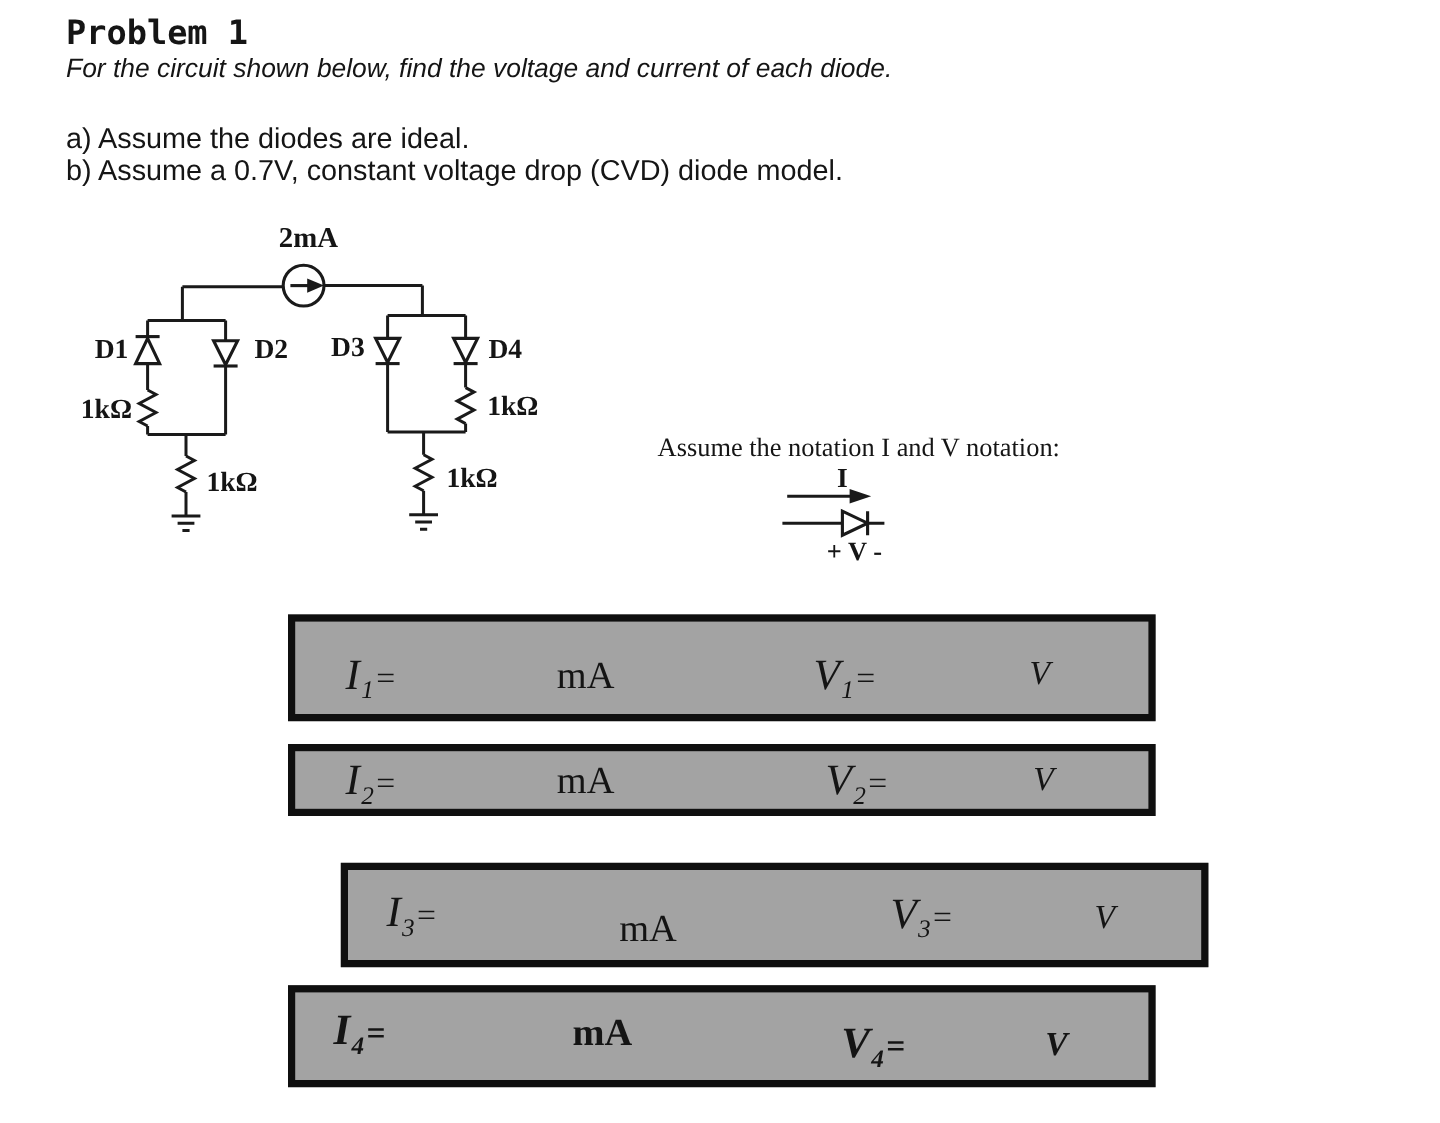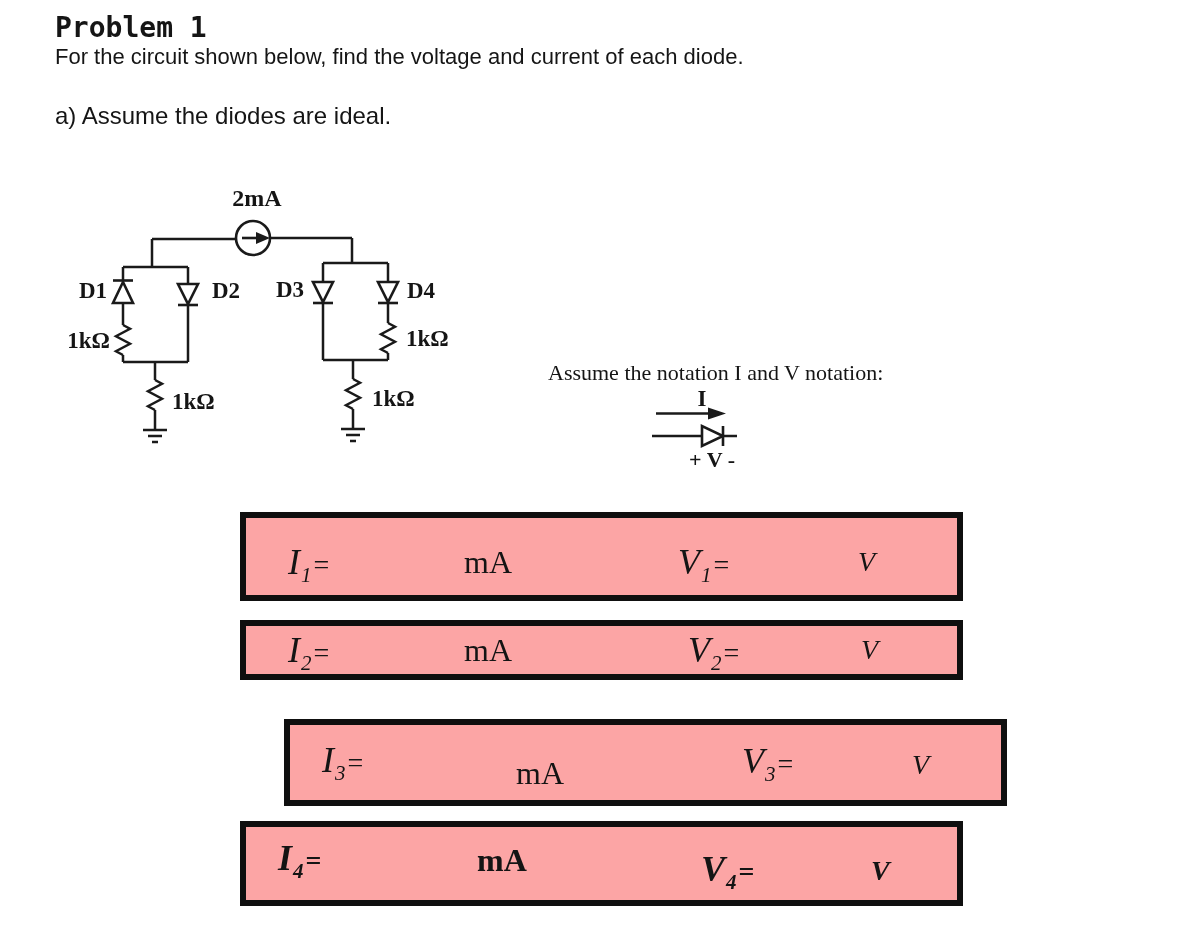"For the circuit shown below," .subtitle { font-style: none -> italic }
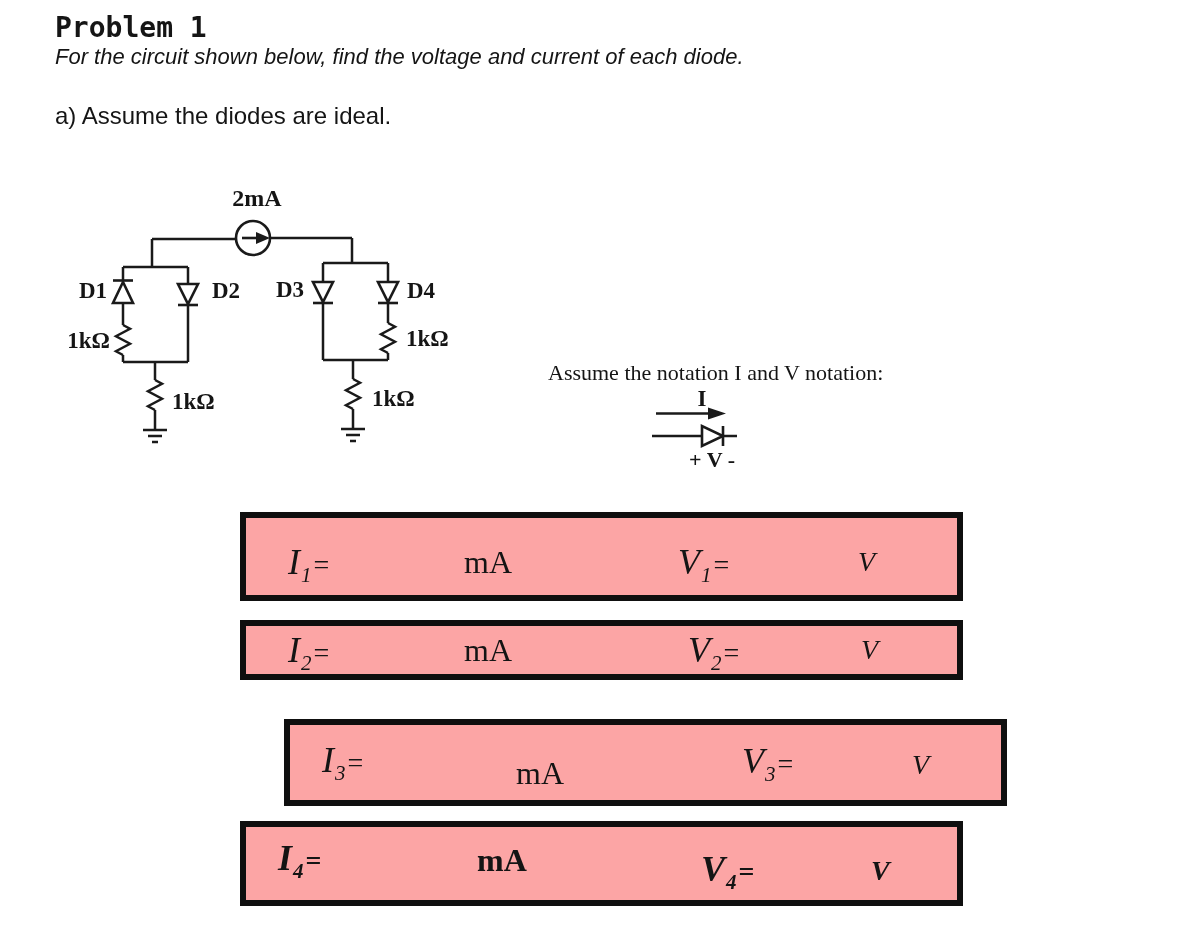"b) Assume a 0.7V, constant" p.item { html: none -> <p>b) Assume a 0.7V, constant voltage drop (CVD) diode model.</p> }
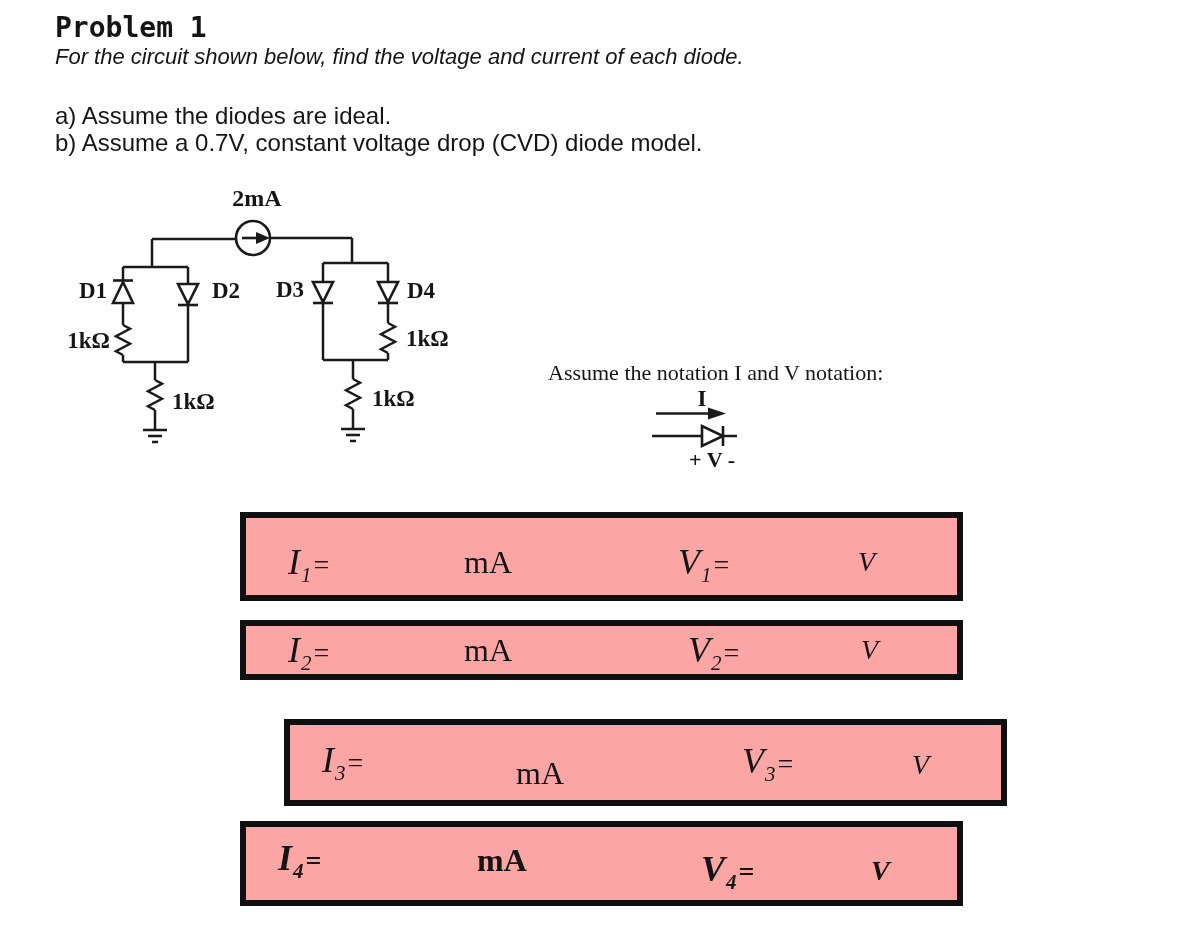"I1=" .abox { background: #fca5a5 -> #a3a3a3 }
